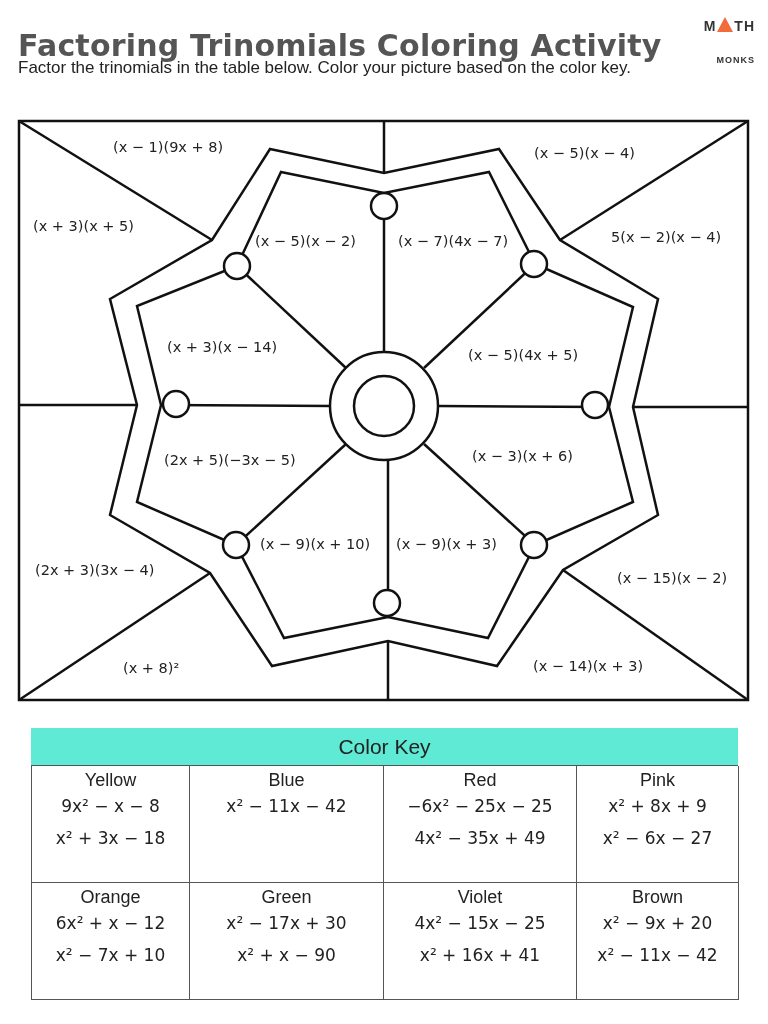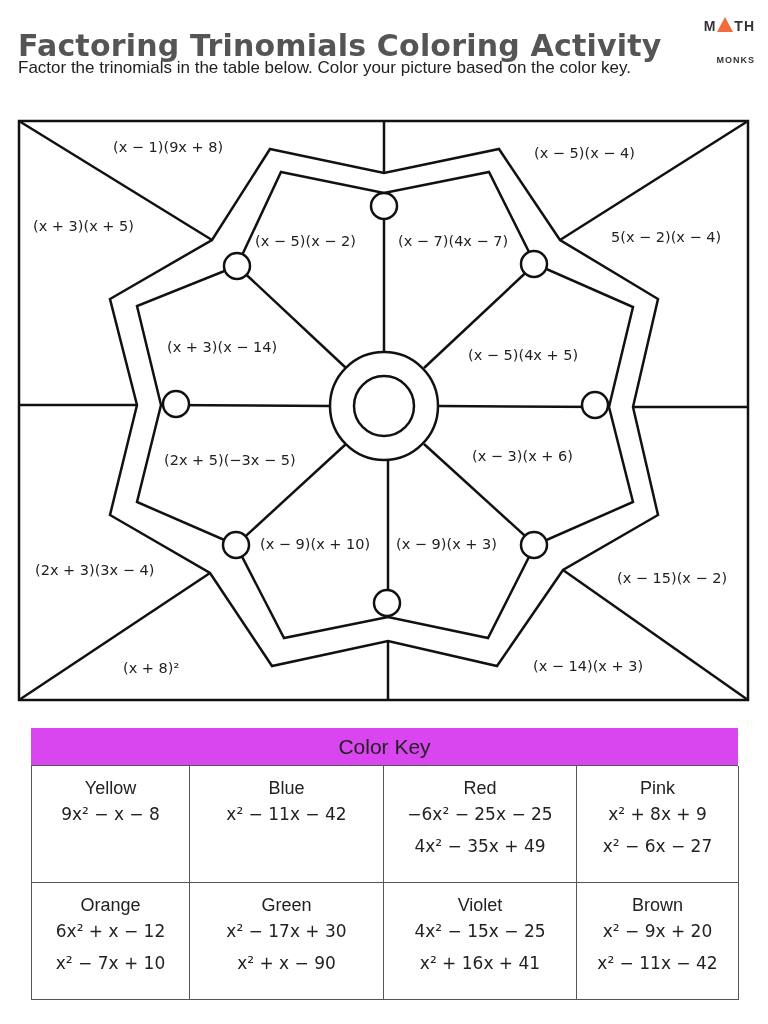"Color Key" .key-header { background: #d946ef -> #5eead4 }
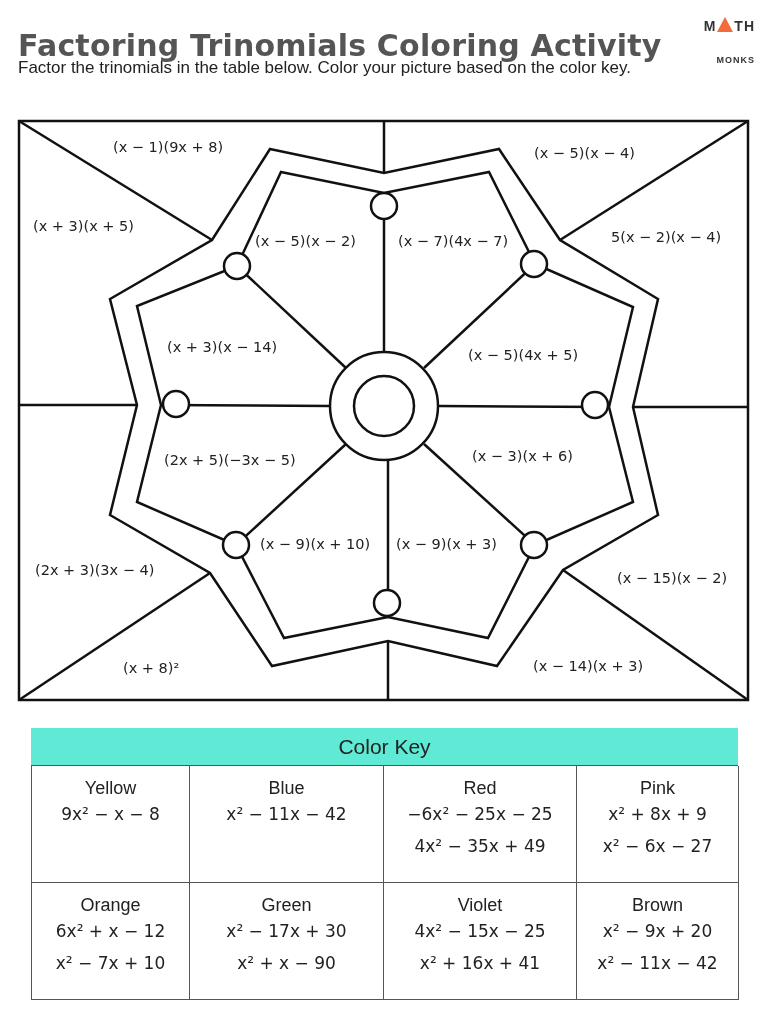"Yellow" .key-cell { padding-top: 12px -> 4px }
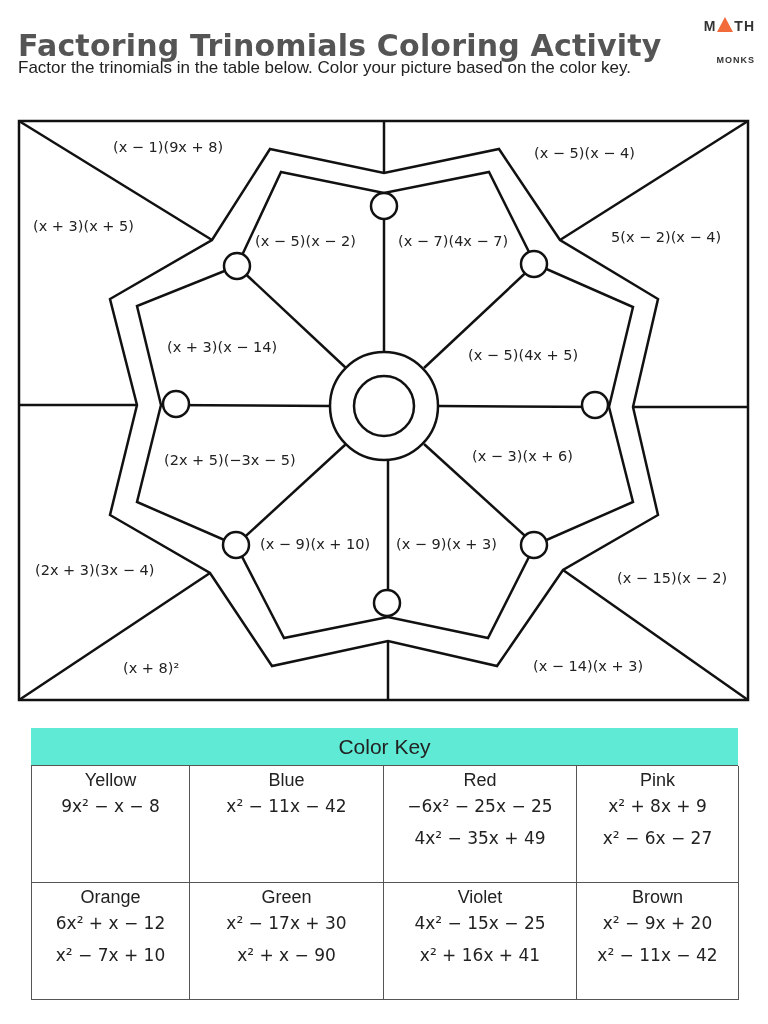"x² + 3x − 18" div.key-expr { html: none -> <div>x² + 3x − 18</div> }
